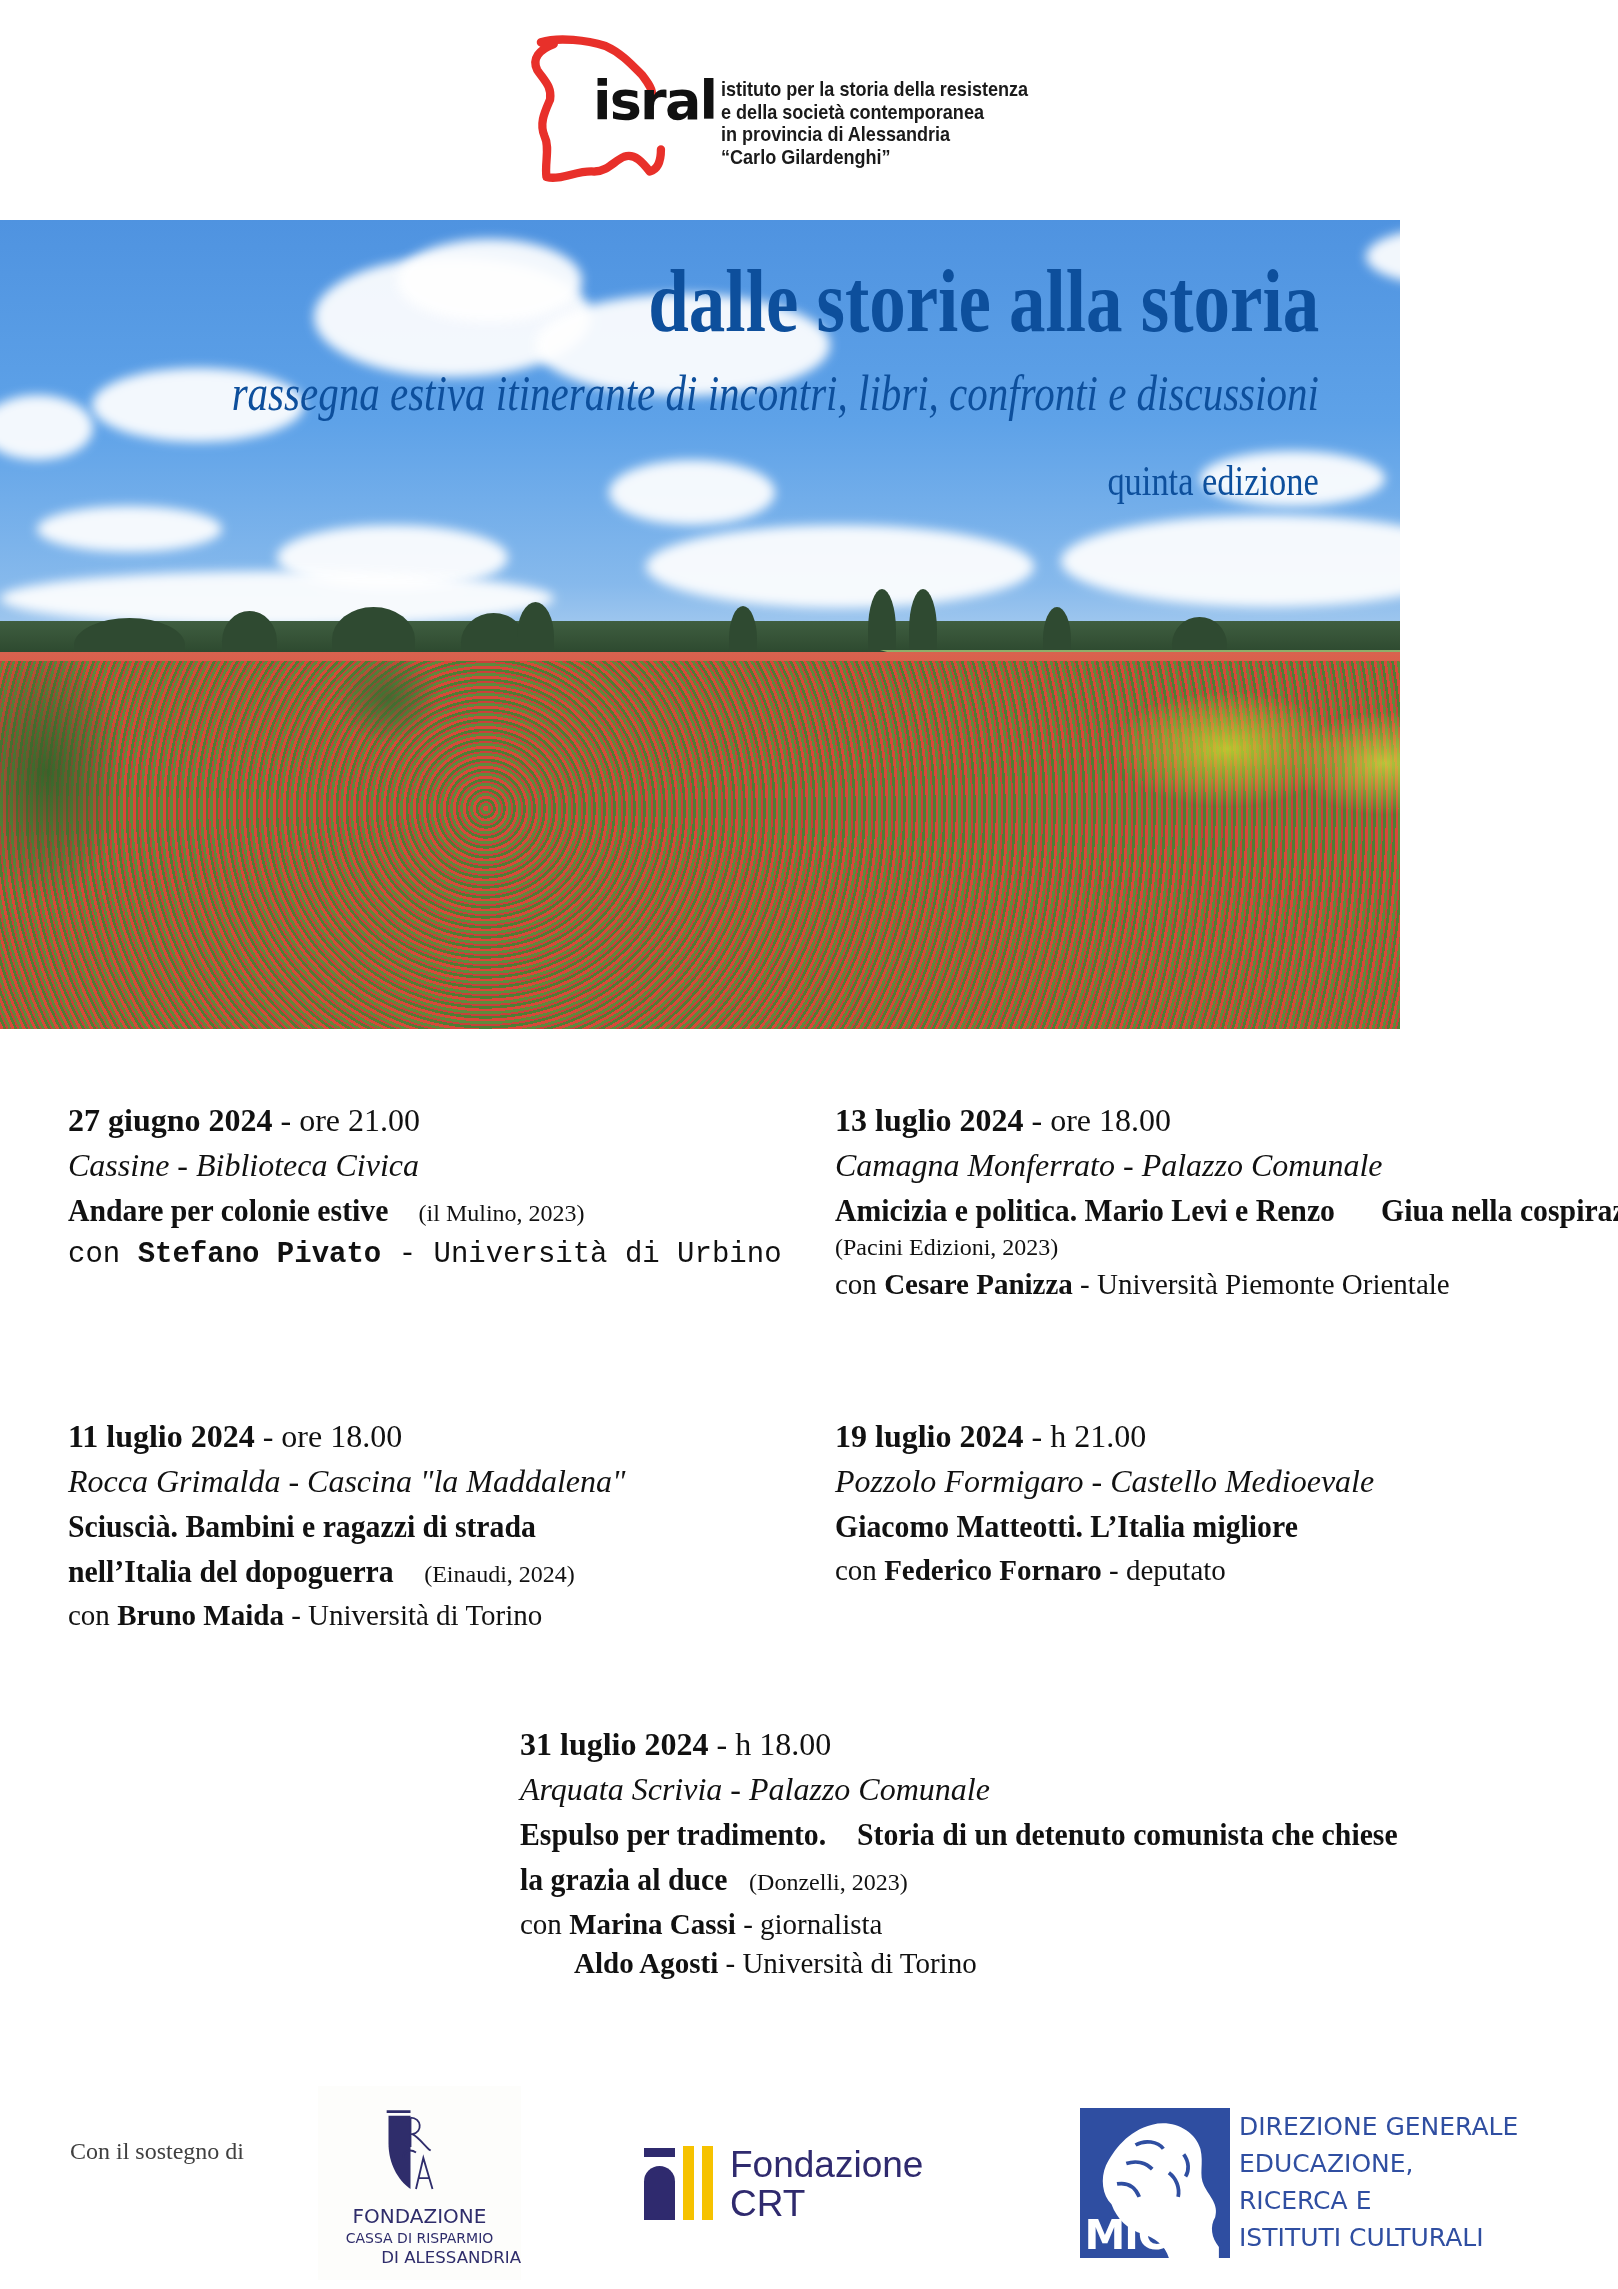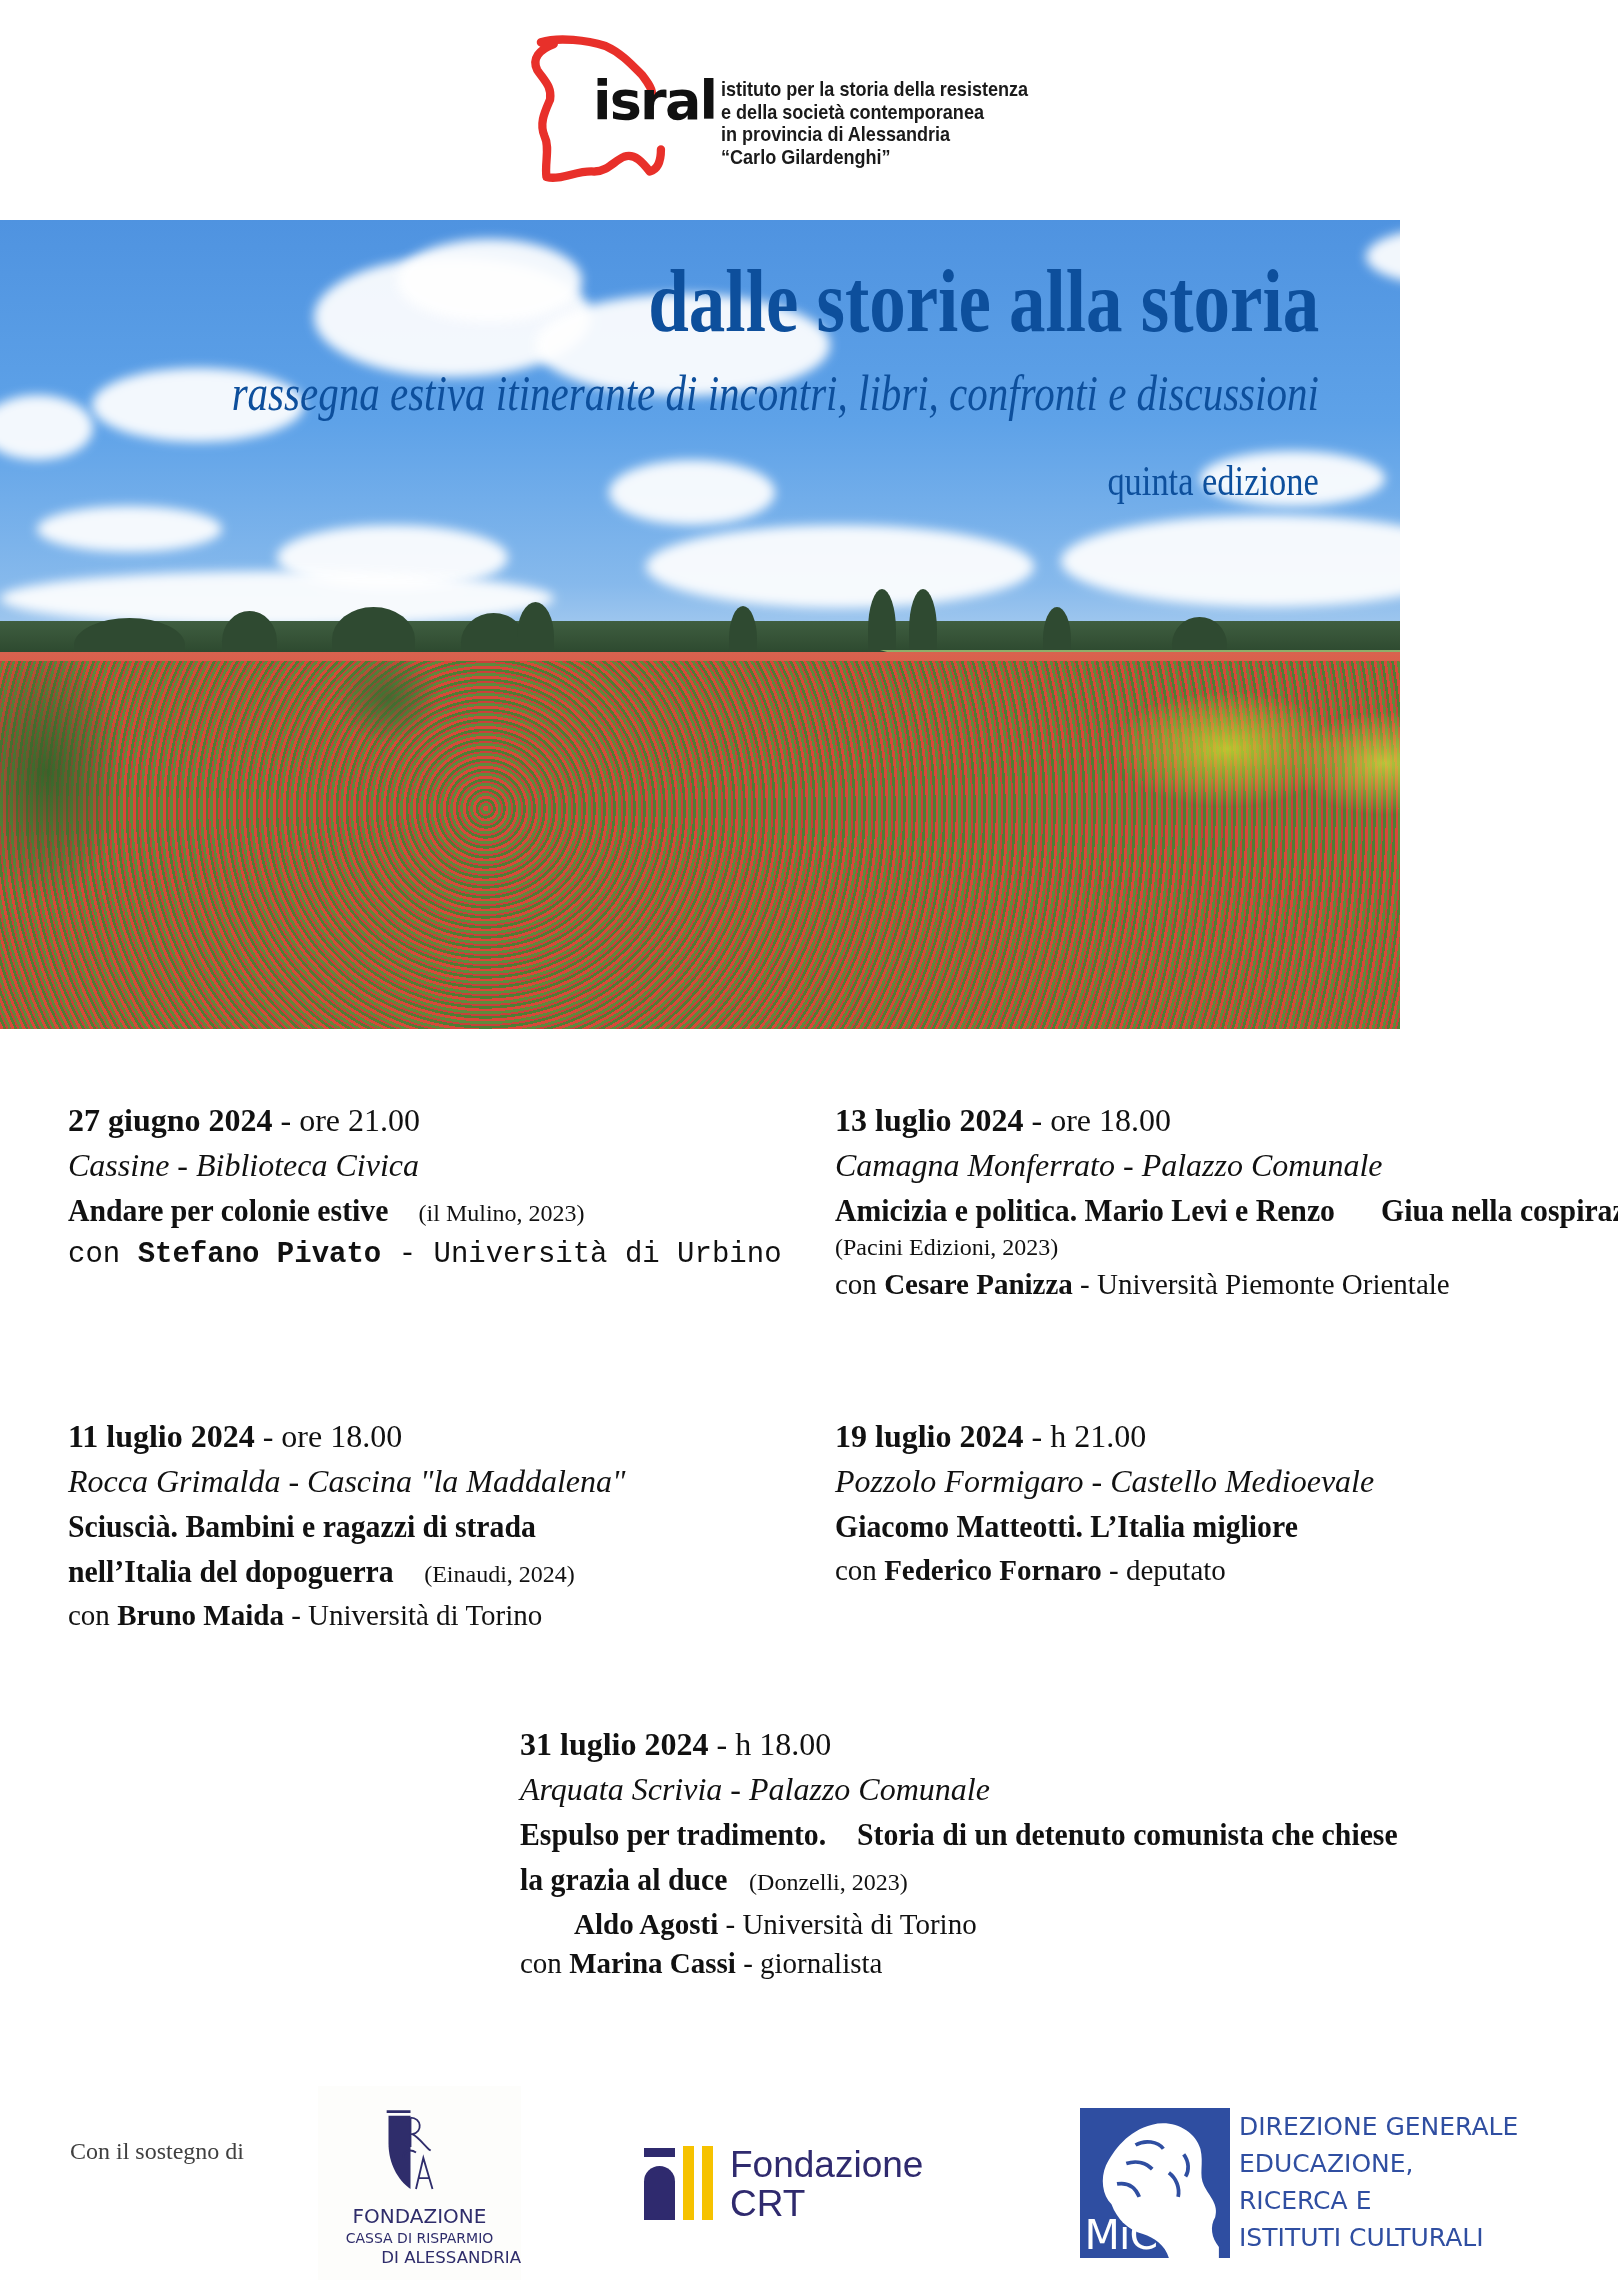"Aldo Agosti - Università di" span.line { order: before "con Marina Cassi - giornalista" -> after "con Marina Cassi - giornalista" }
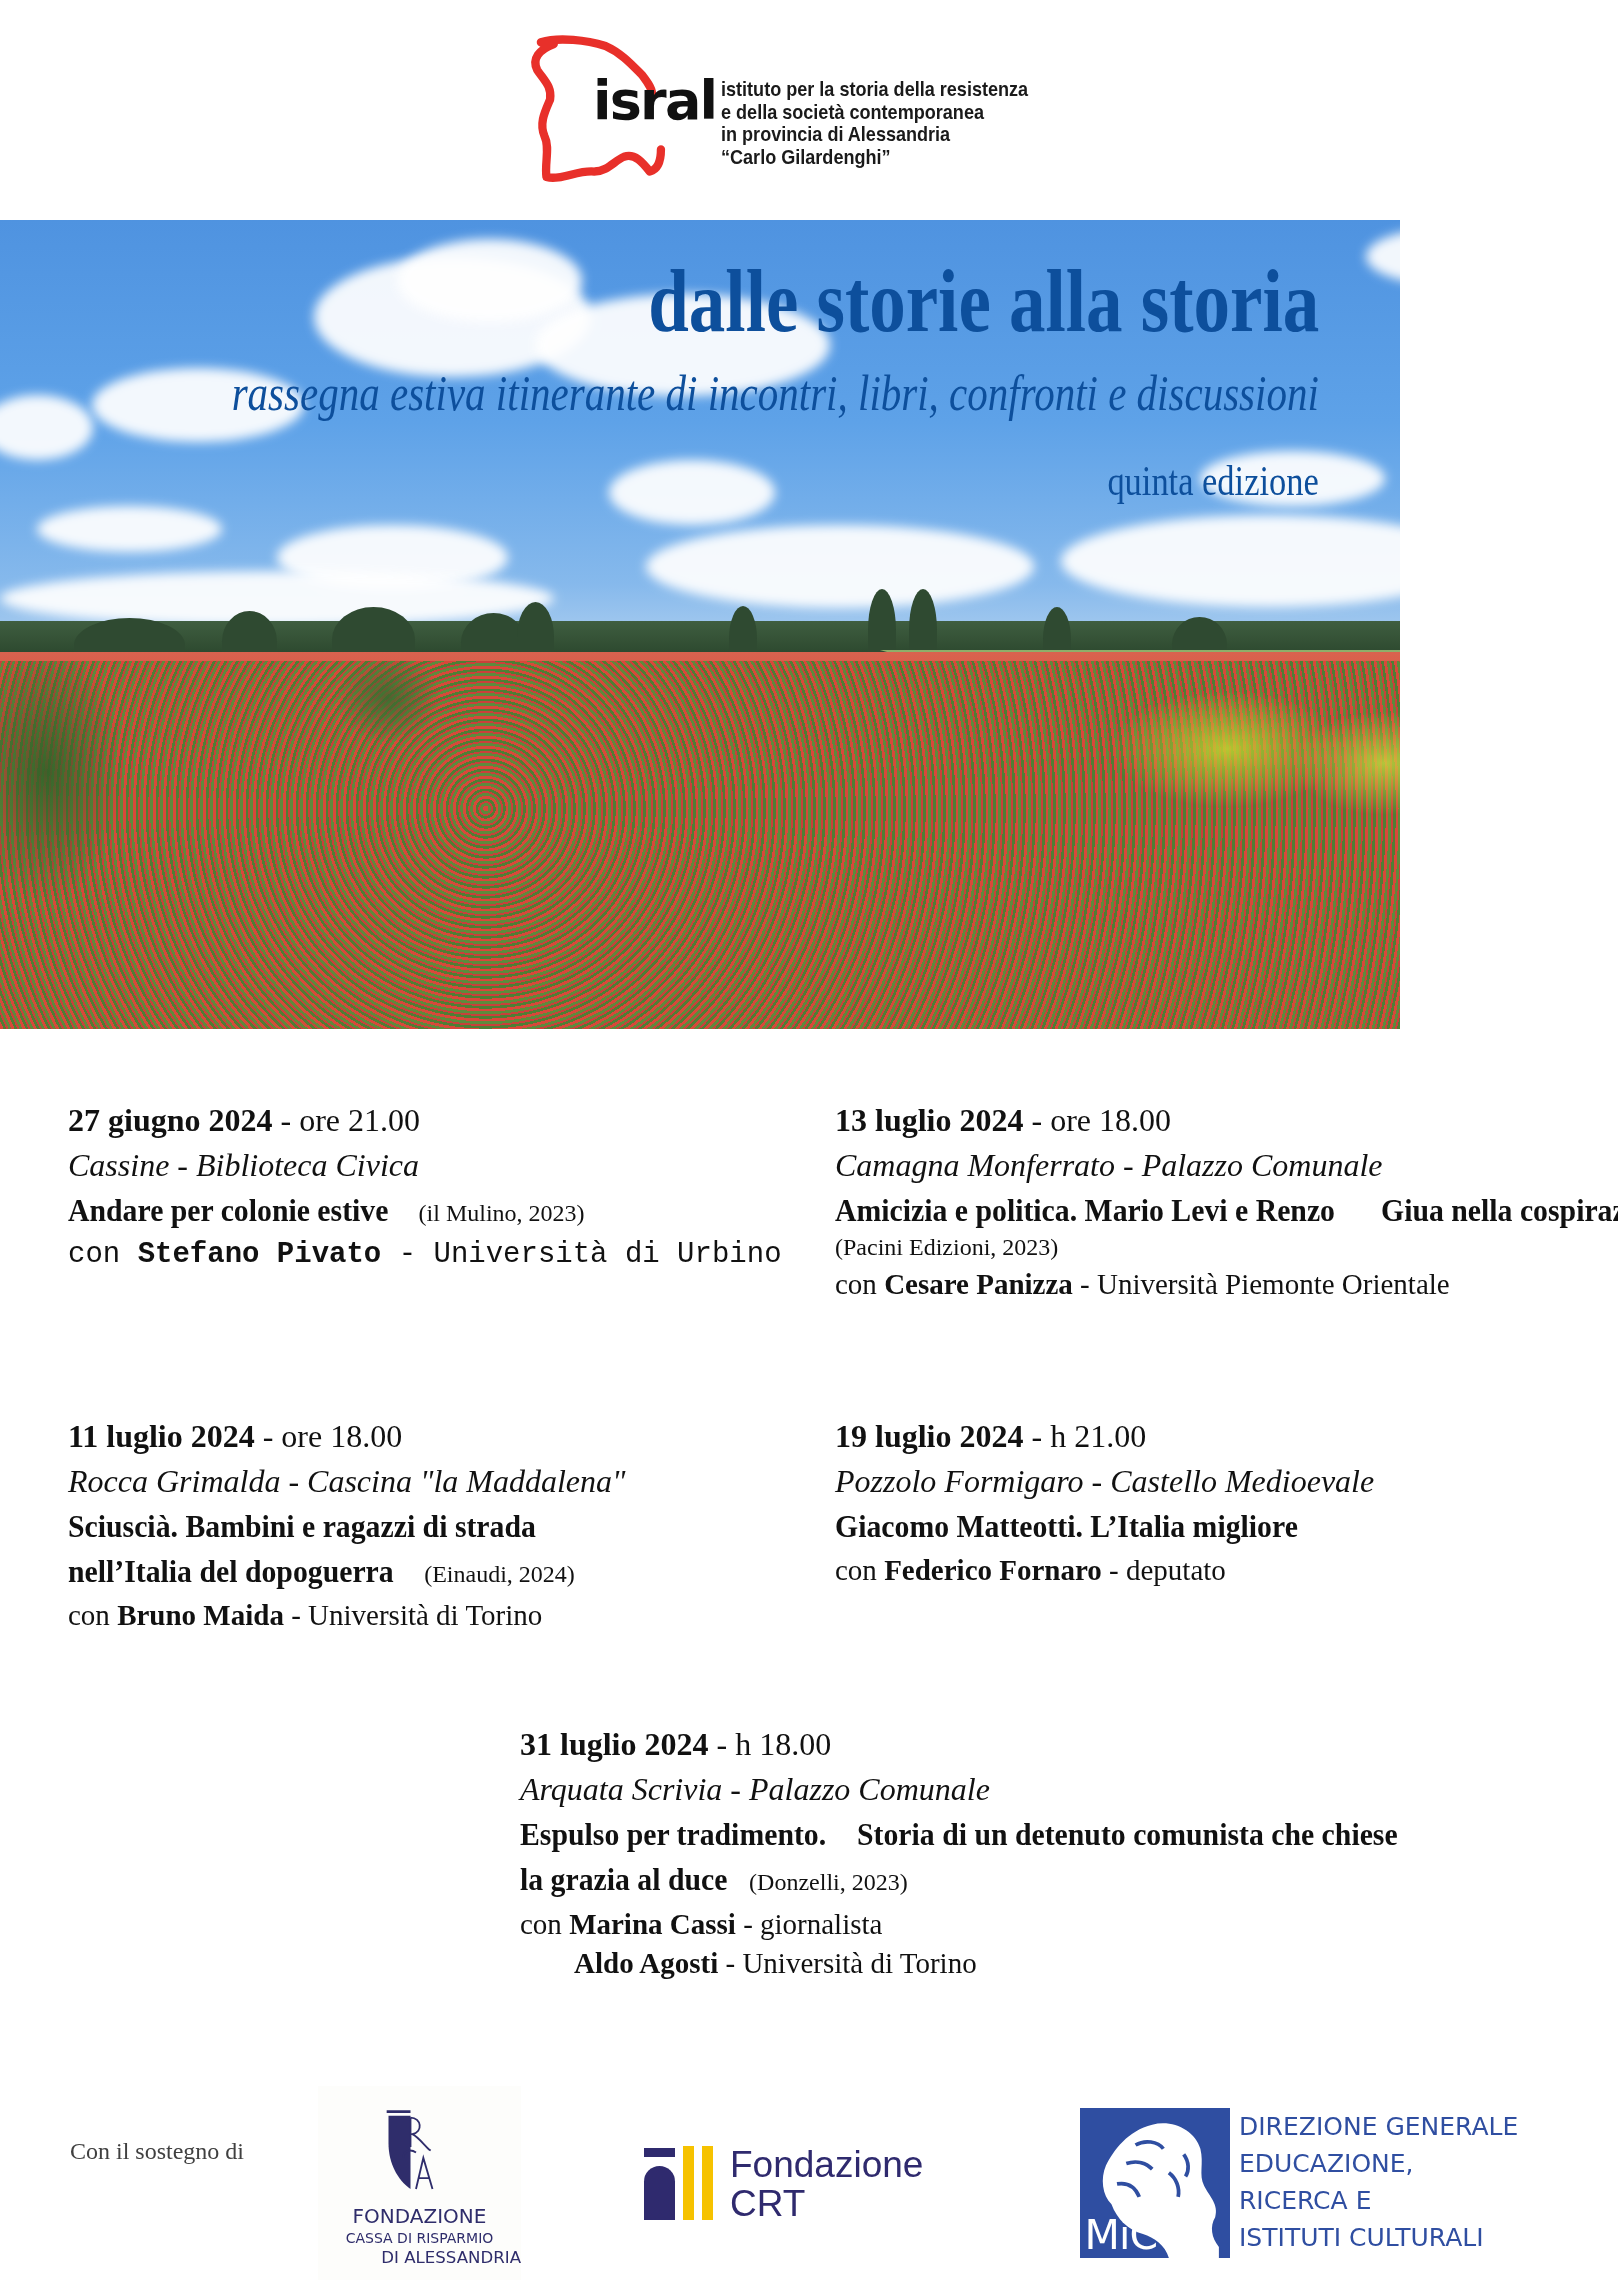"MiC" .mic-letters { font-weight: none -> bold }
